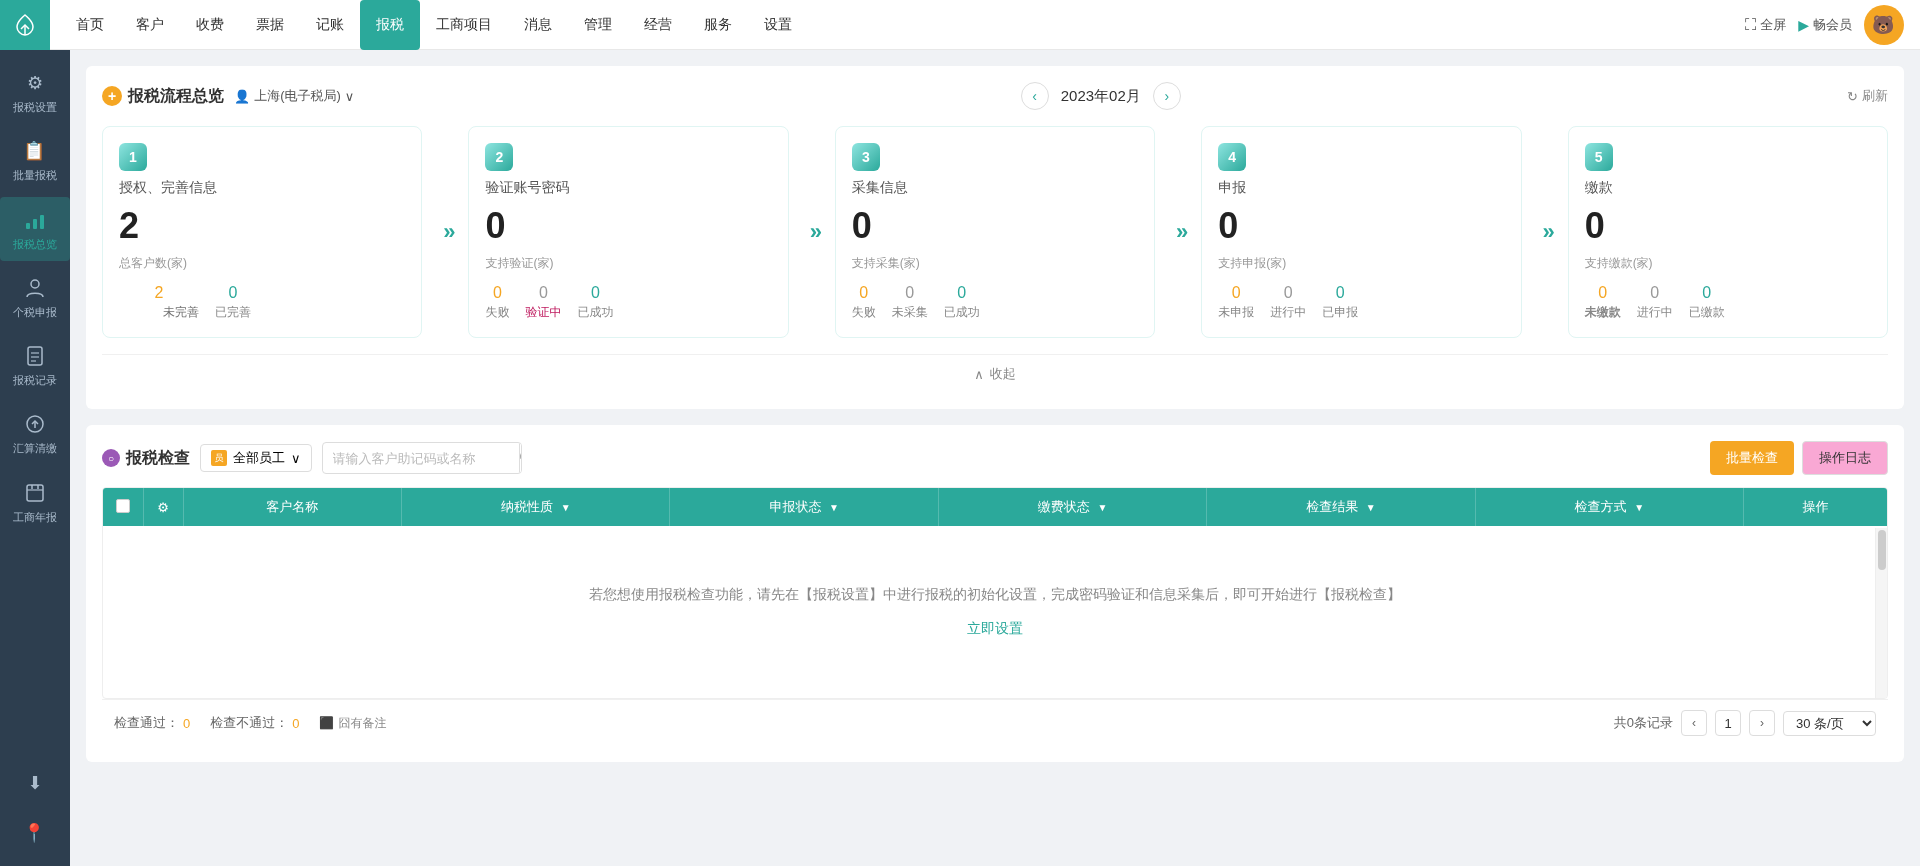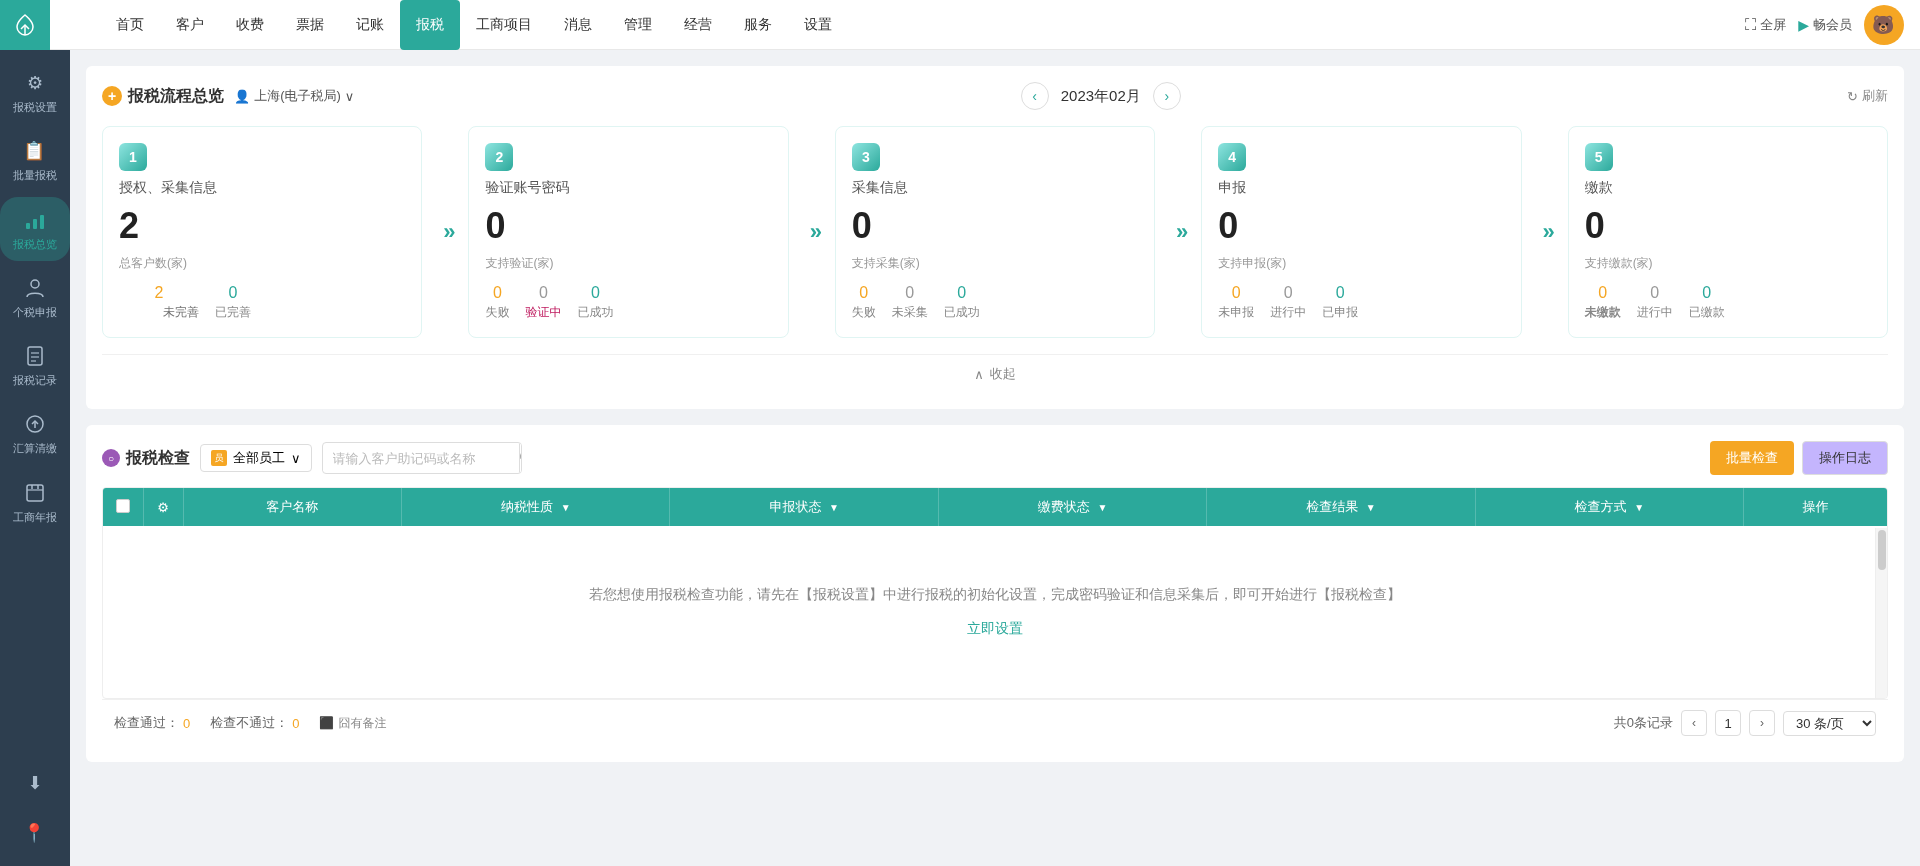"首页" .top-nav { gap: 40px -> none }
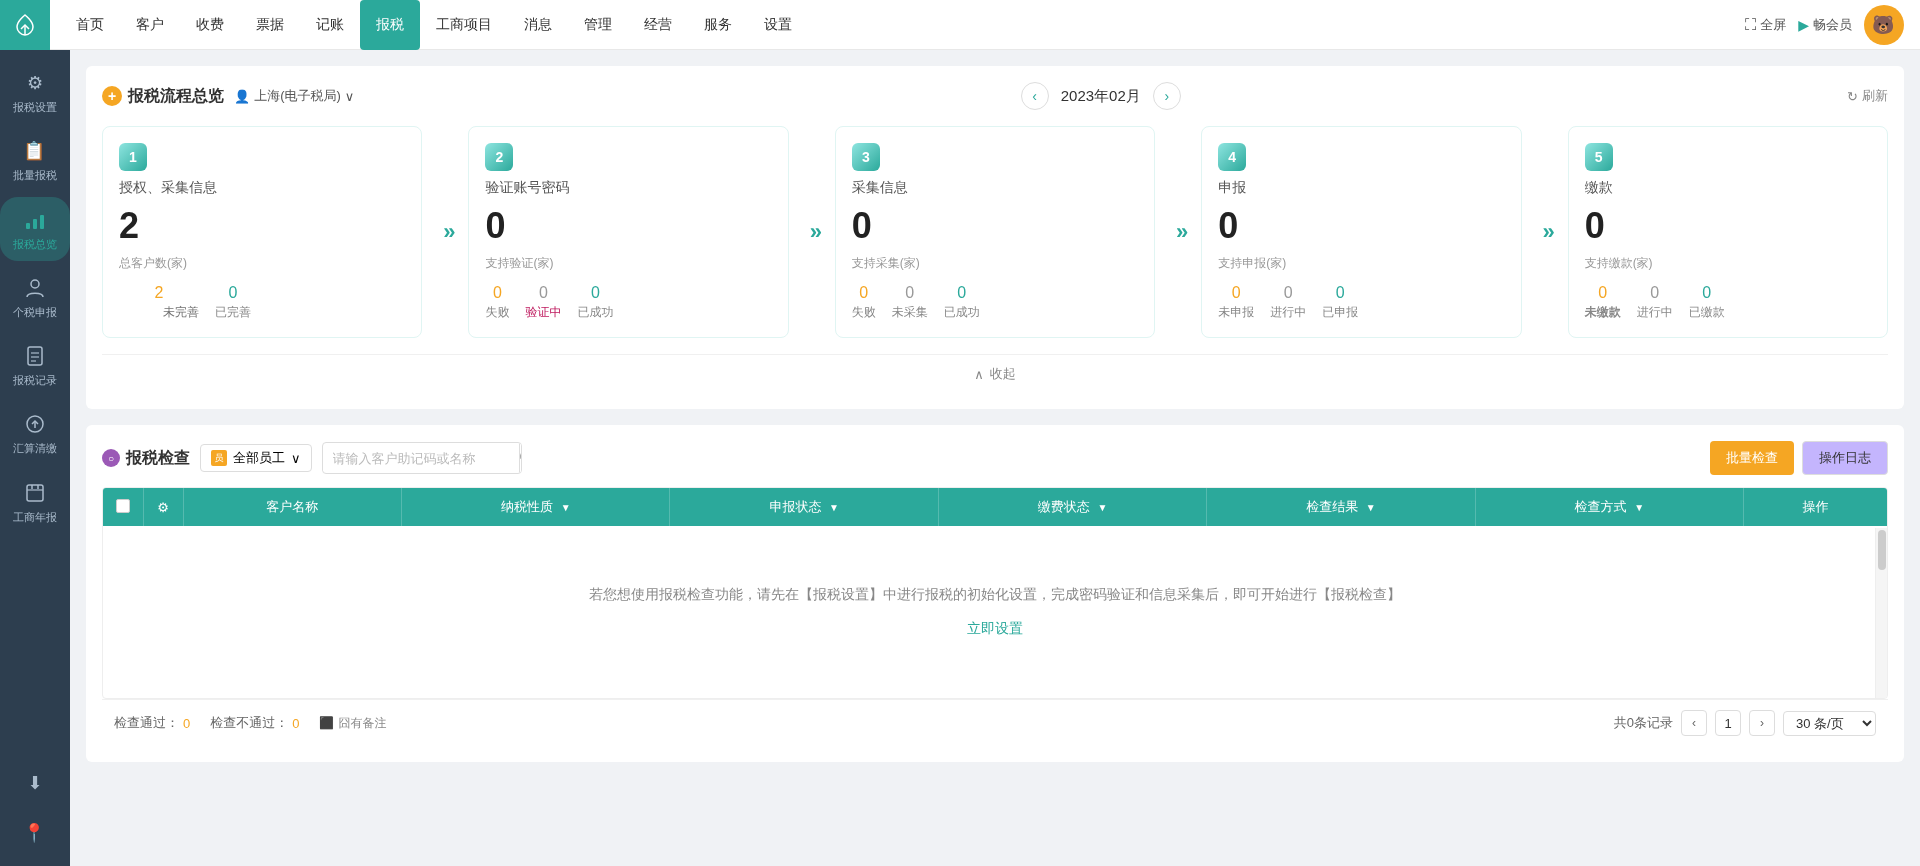"授权、采集信息" div.step-title { text: 采集 -> 完善 }
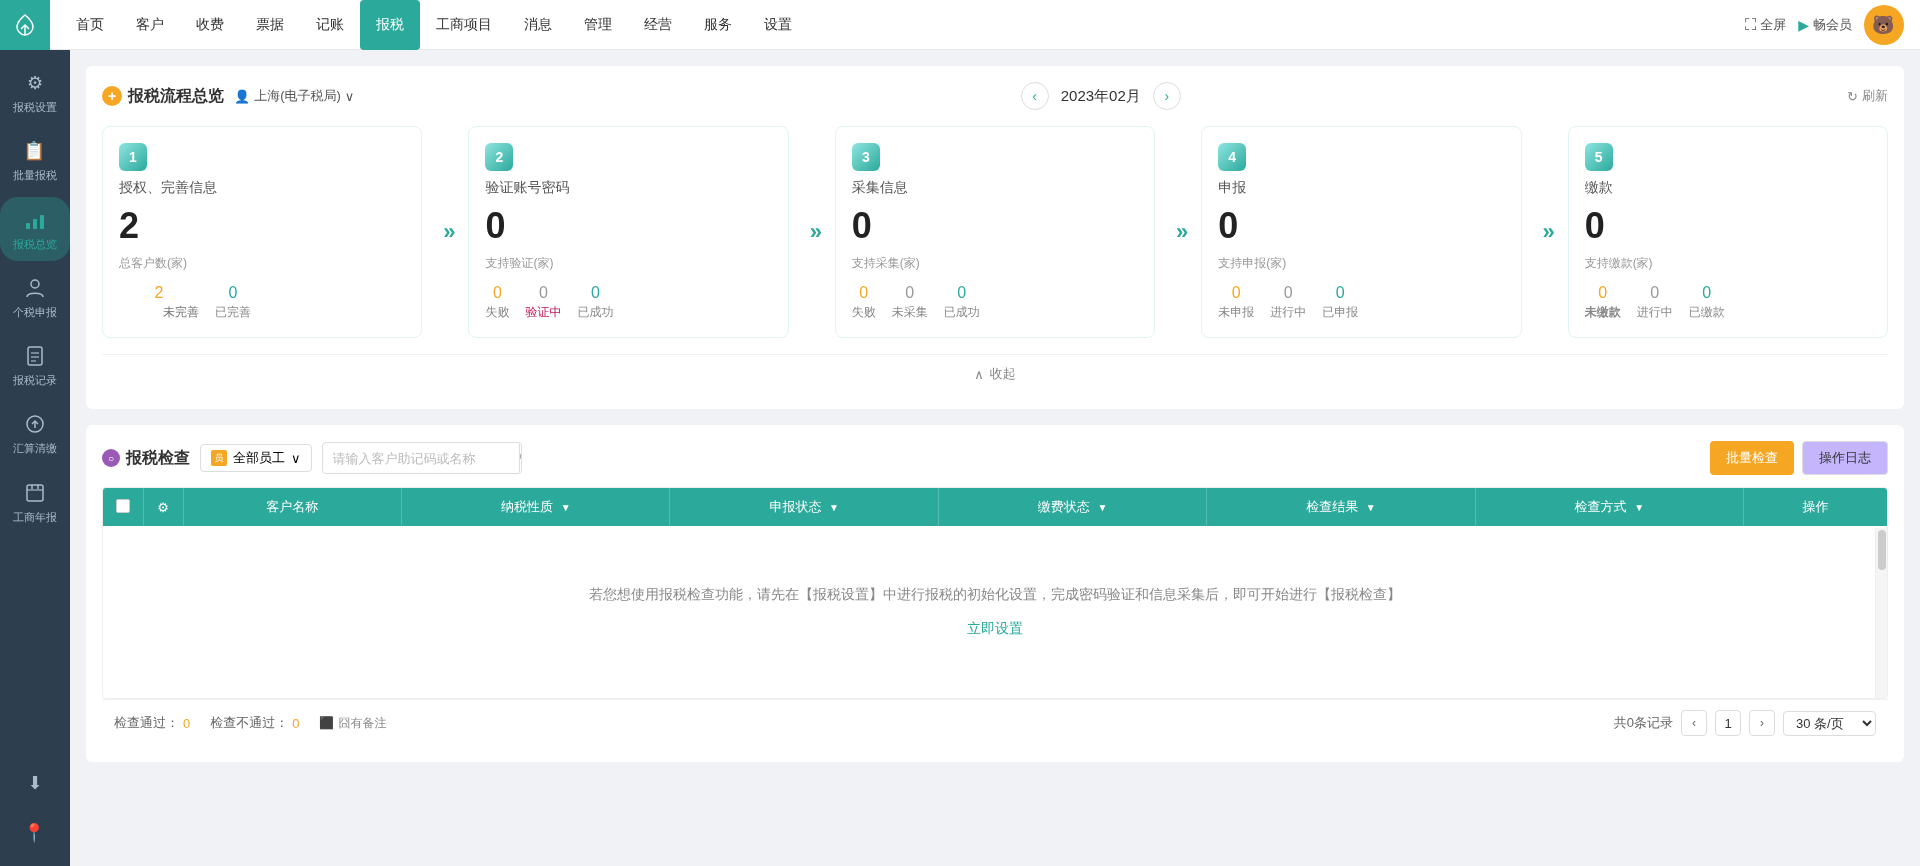"报税总览" .sidebar-item.active { border-radius: 18px -> none }
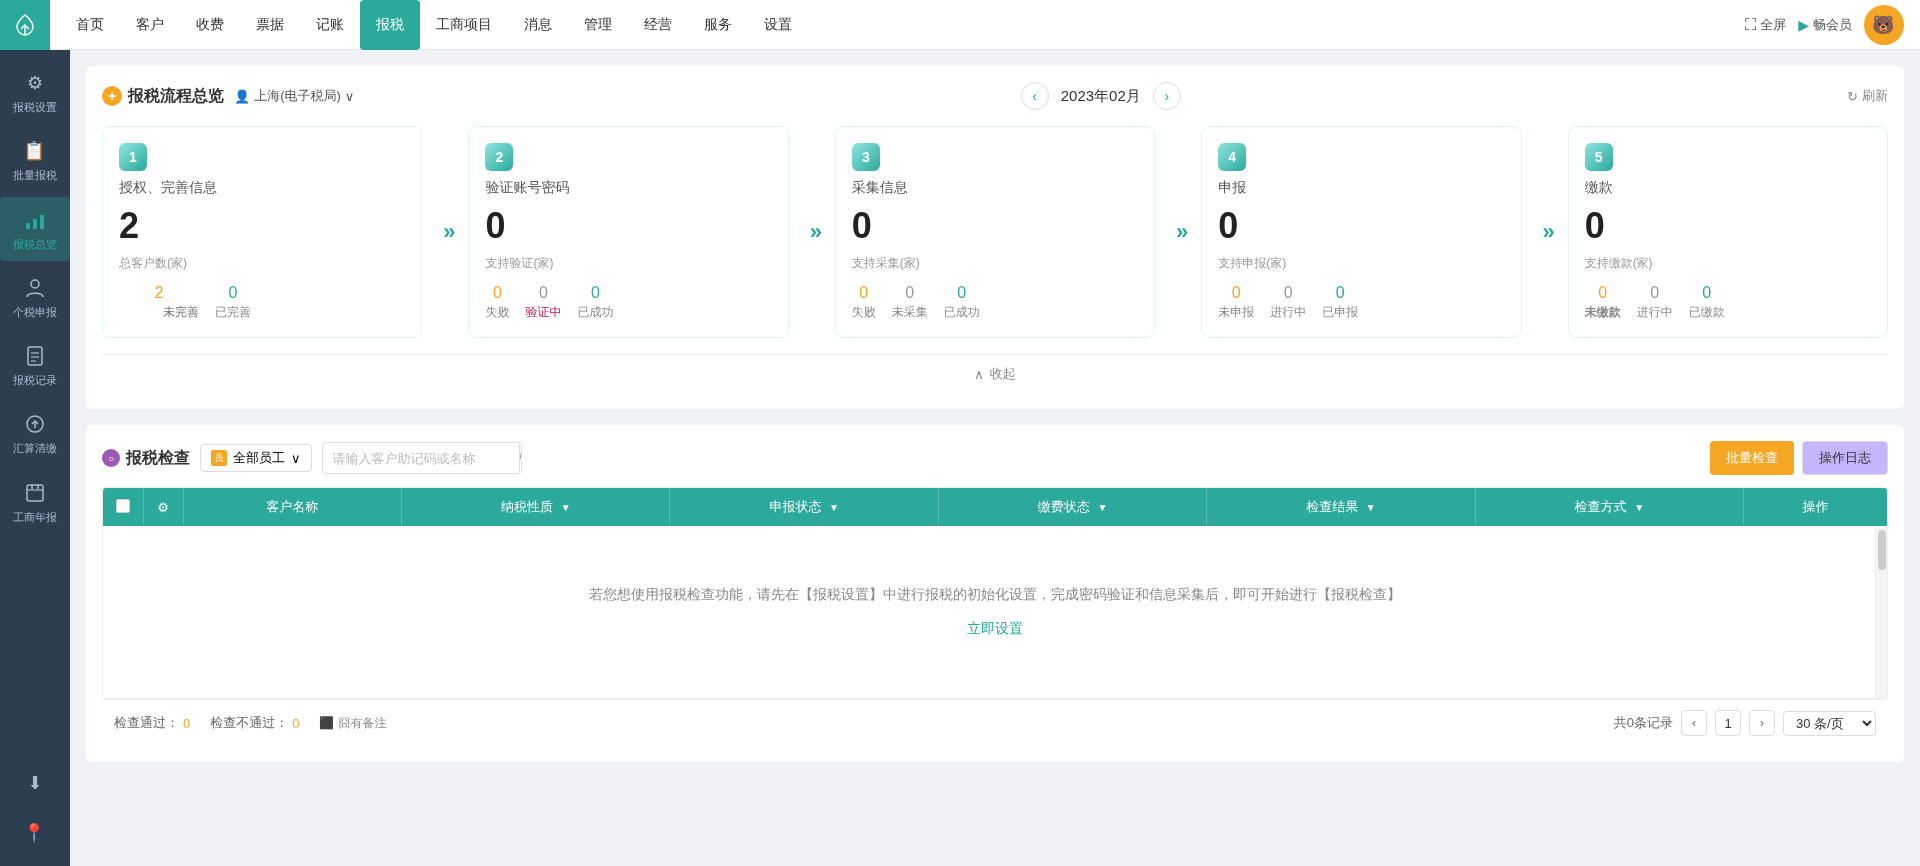"操作日志" .btn-outline { background: #c4b5fd -> #f9a8d4 }
